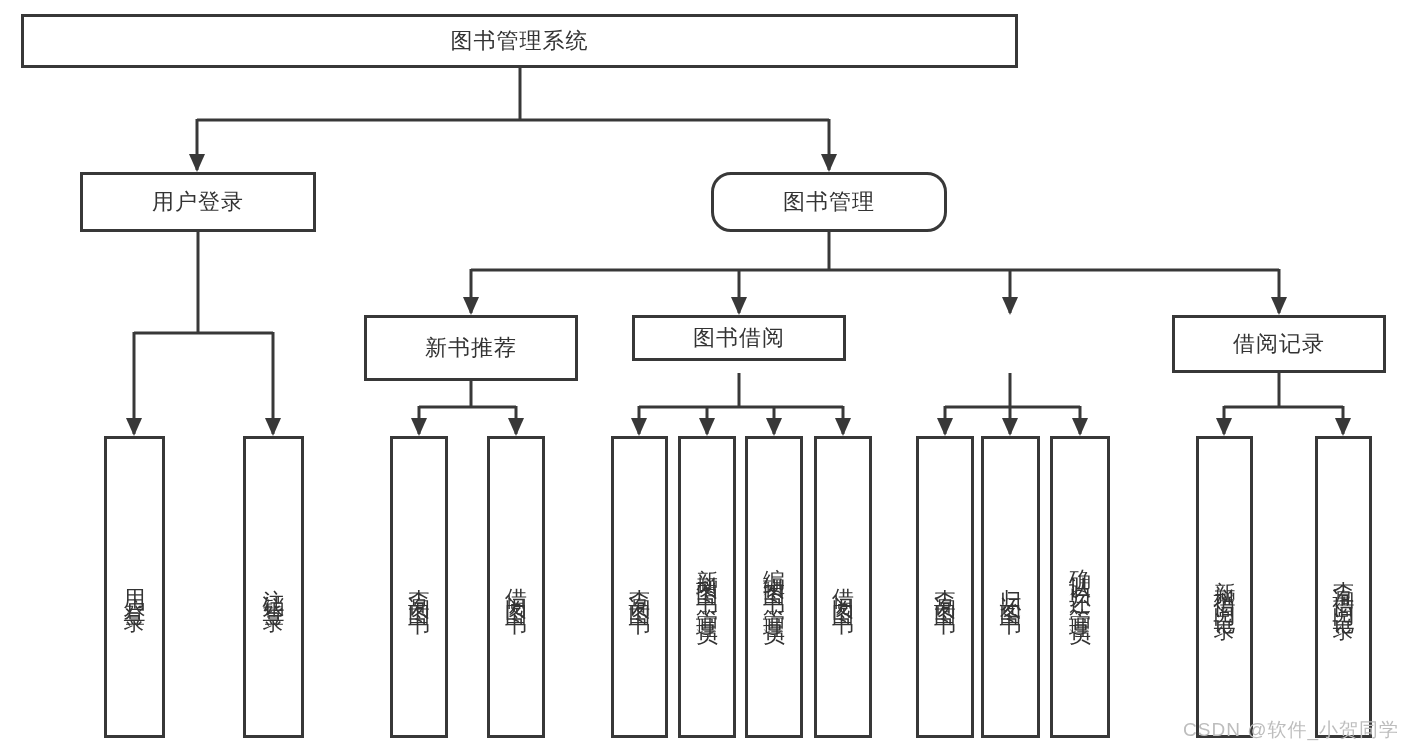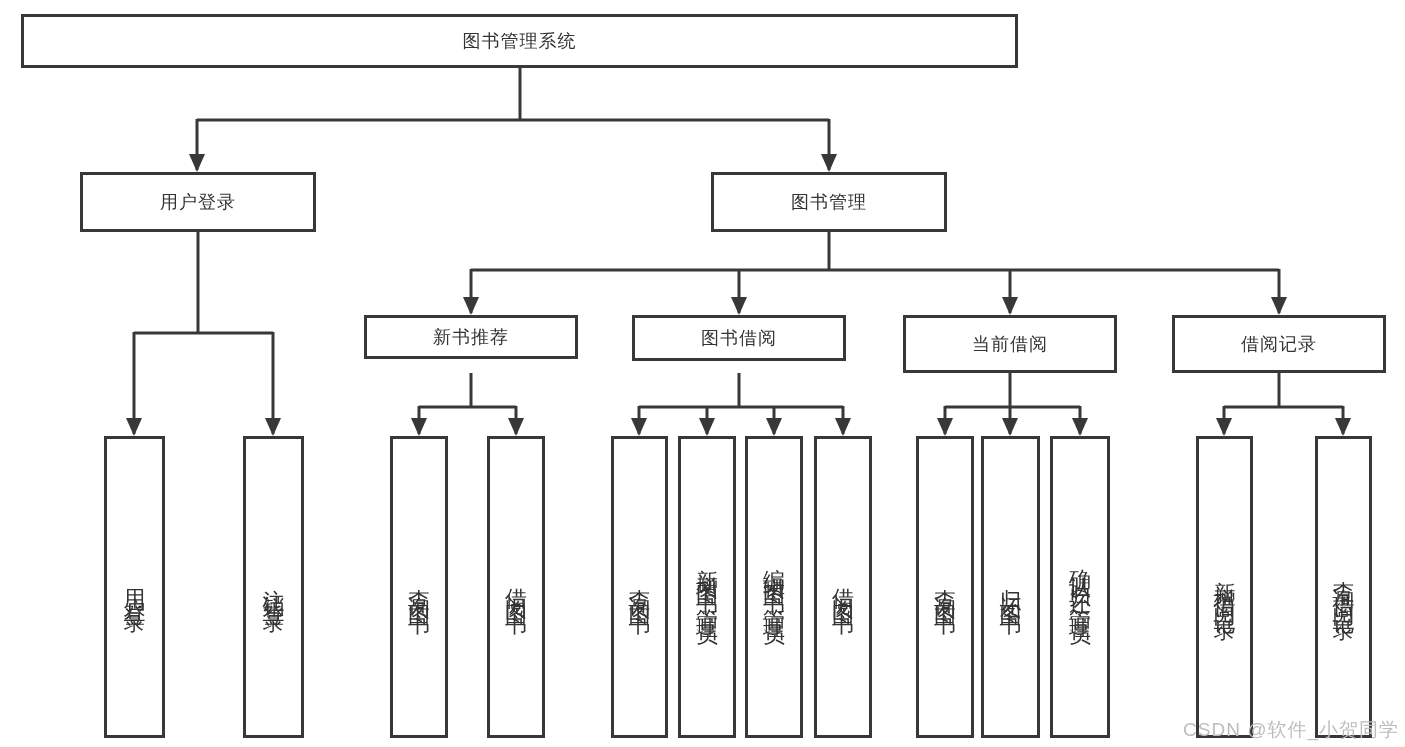"图书管理系统" .node .hlabel { font-size: 18px -> 22px }
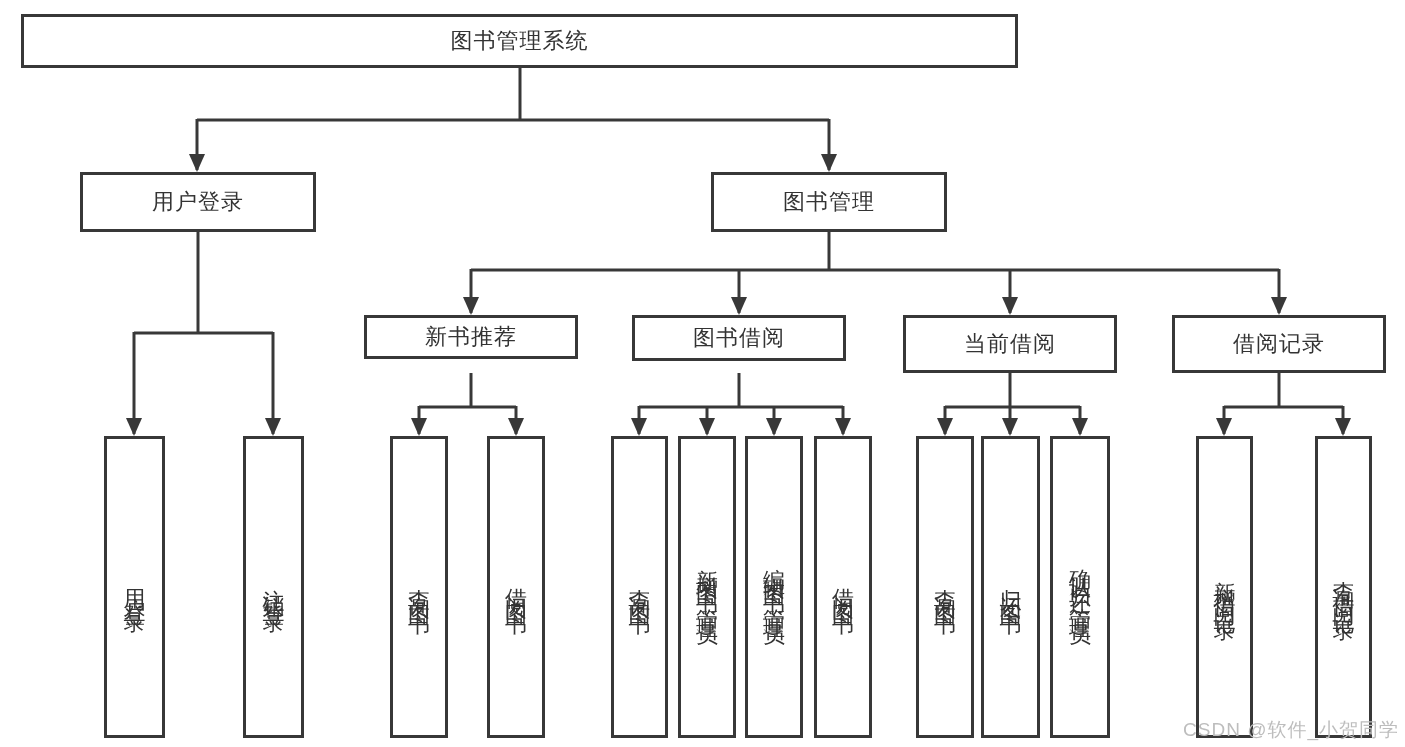"图书管理" div.node { border-radius: none -> 20px }
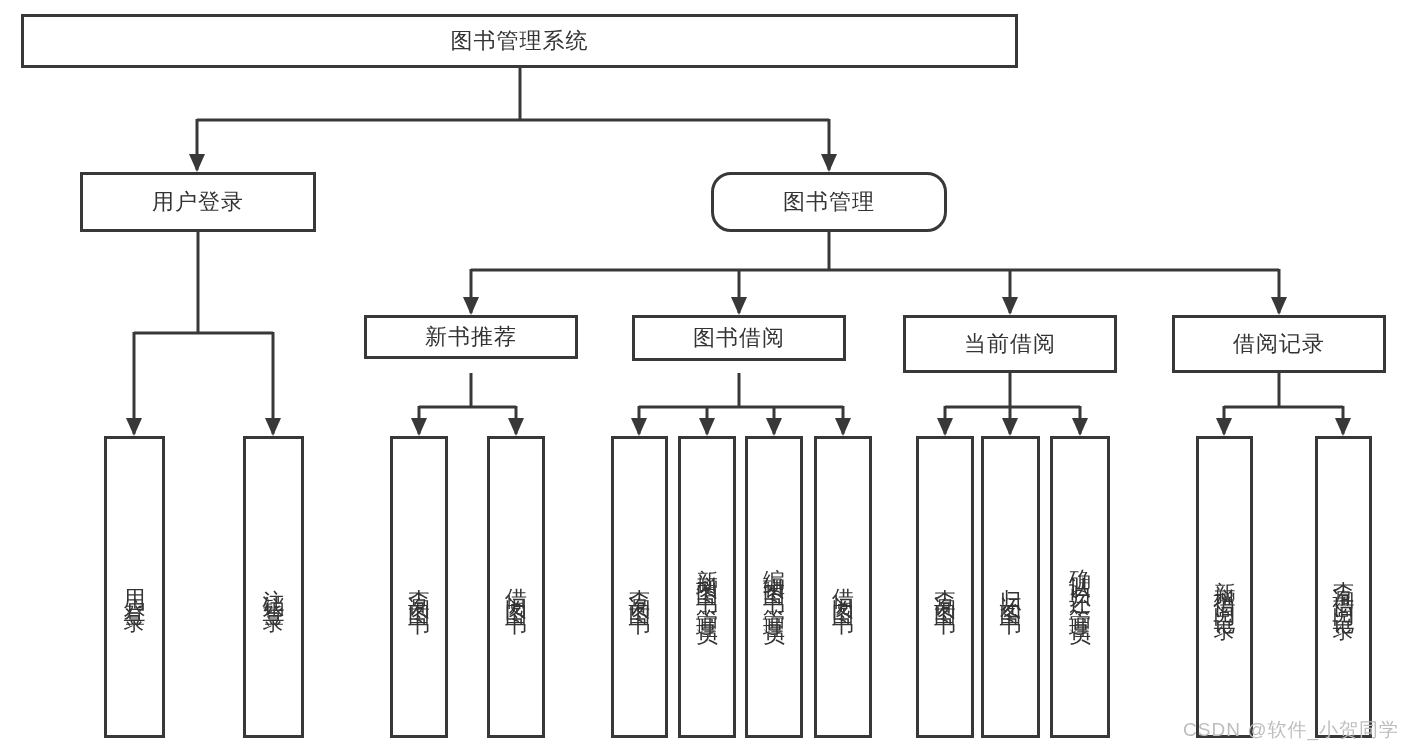"新书推荐" div.node { height: 44px -> 66px }
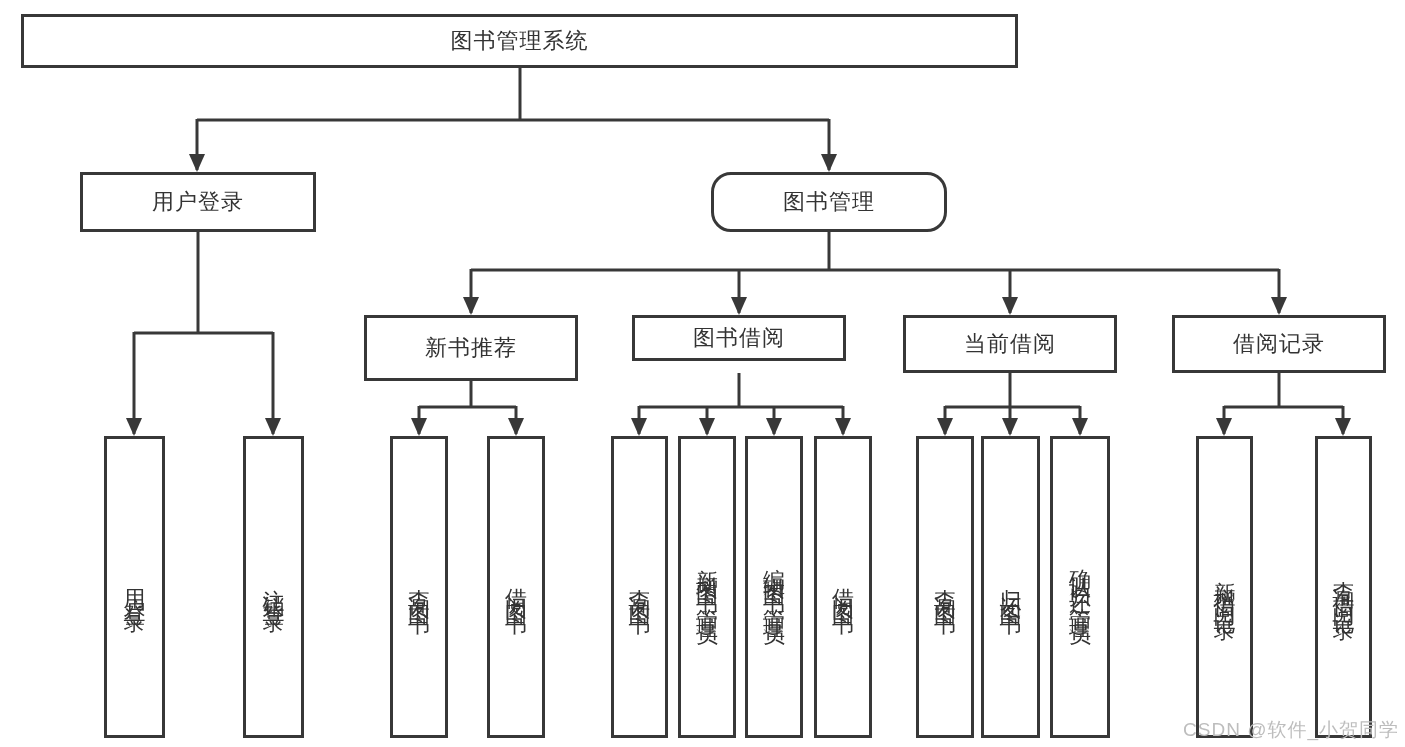"当前借阅" div.node { html: <div> <span>当前借阅</span> </div> -> none }
